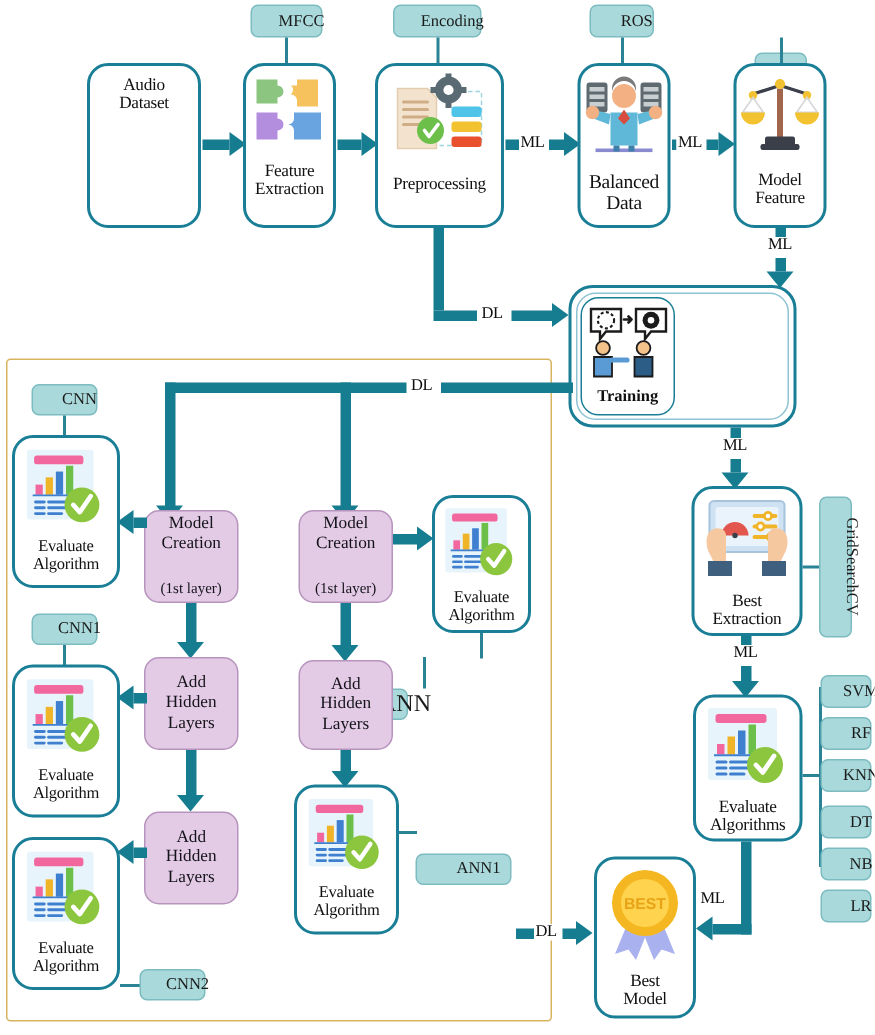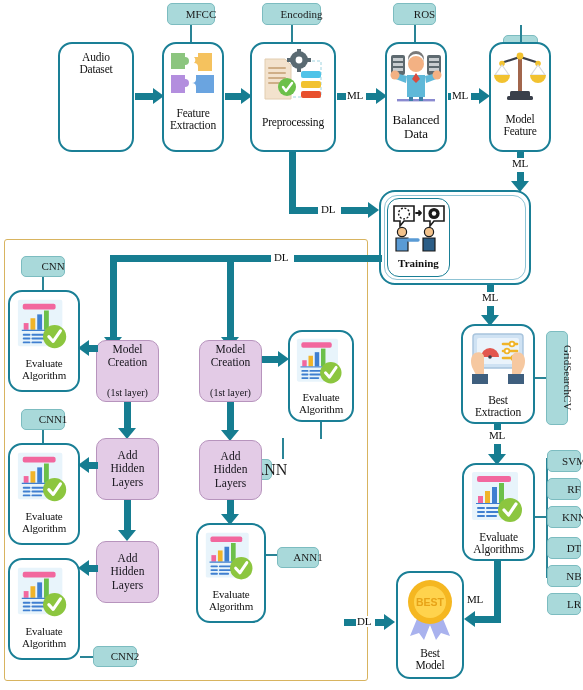"ANN1" div.badge { top: 547px -> 569px; width: 42px -> 64px }
